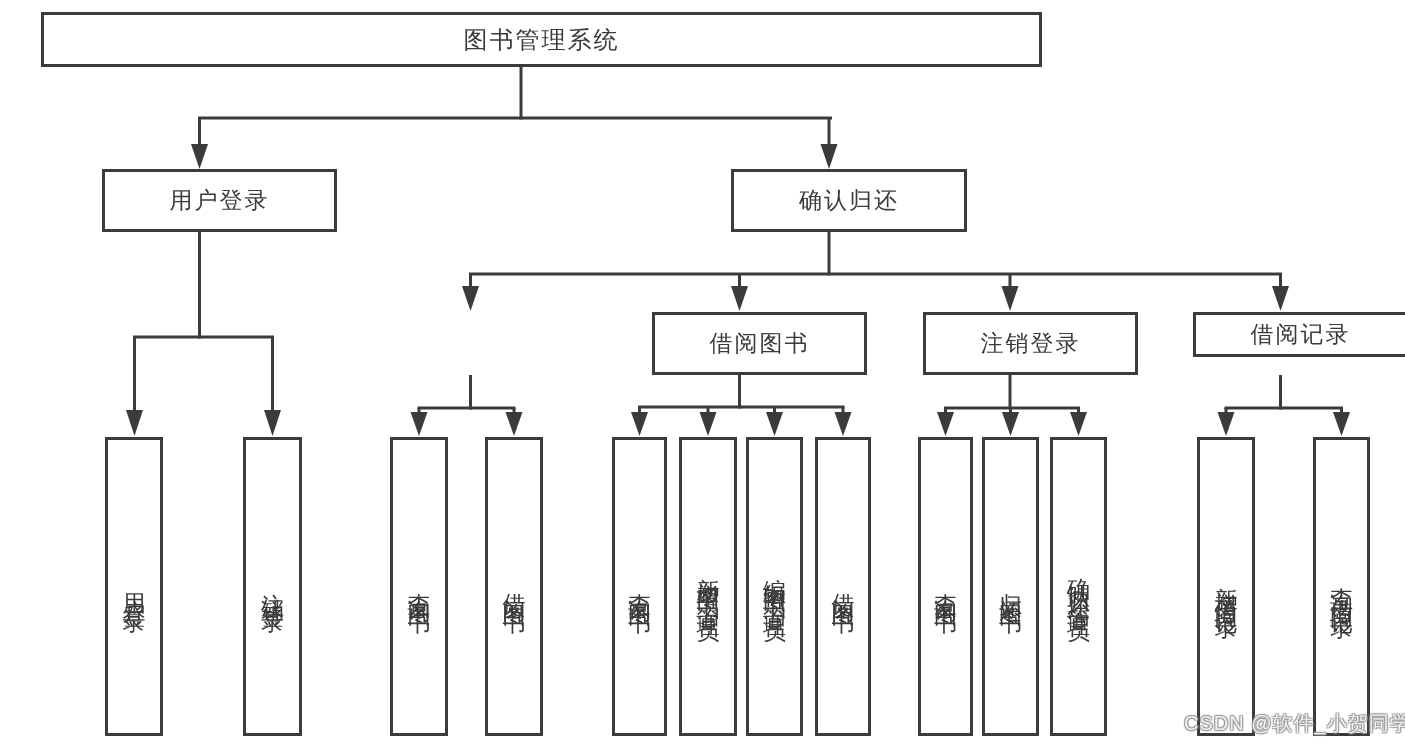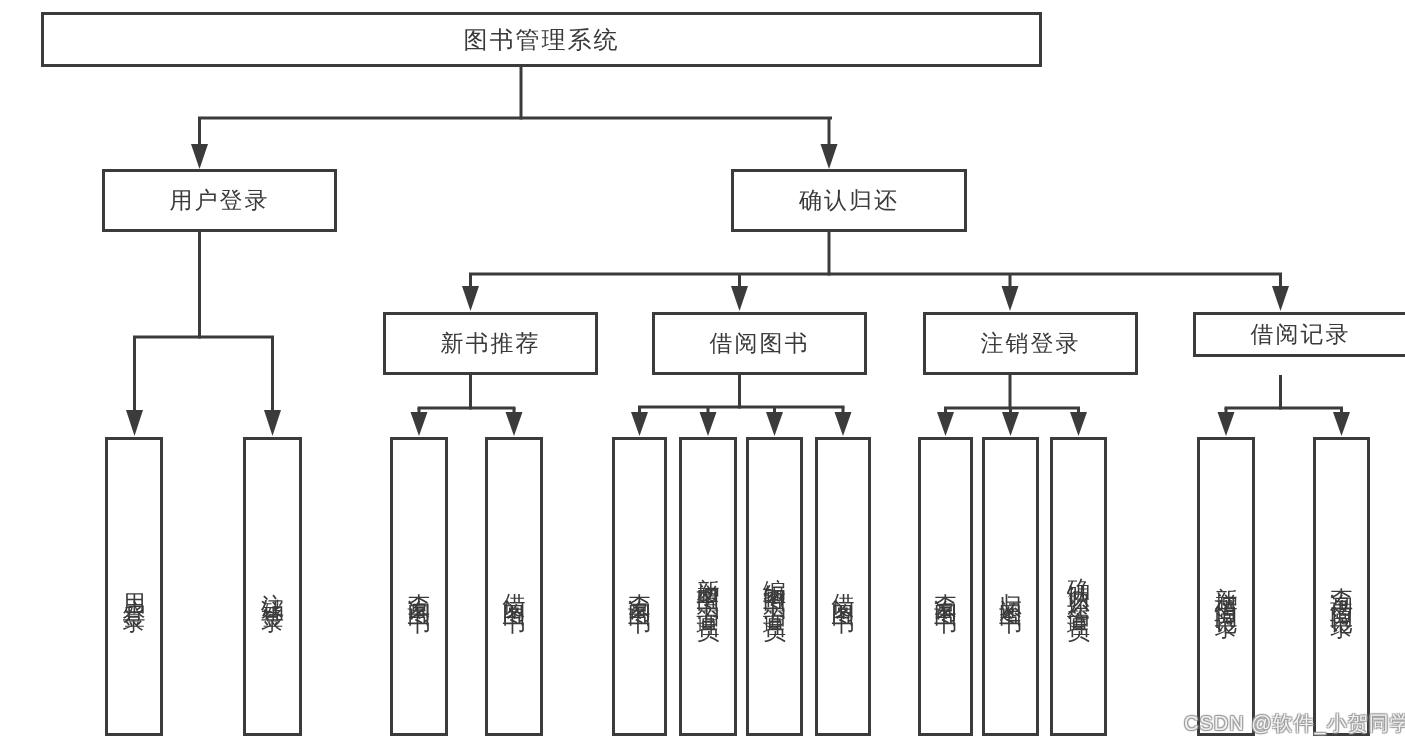"新书推荐" div.box { html: <div>新书推荐</div> -> none }
